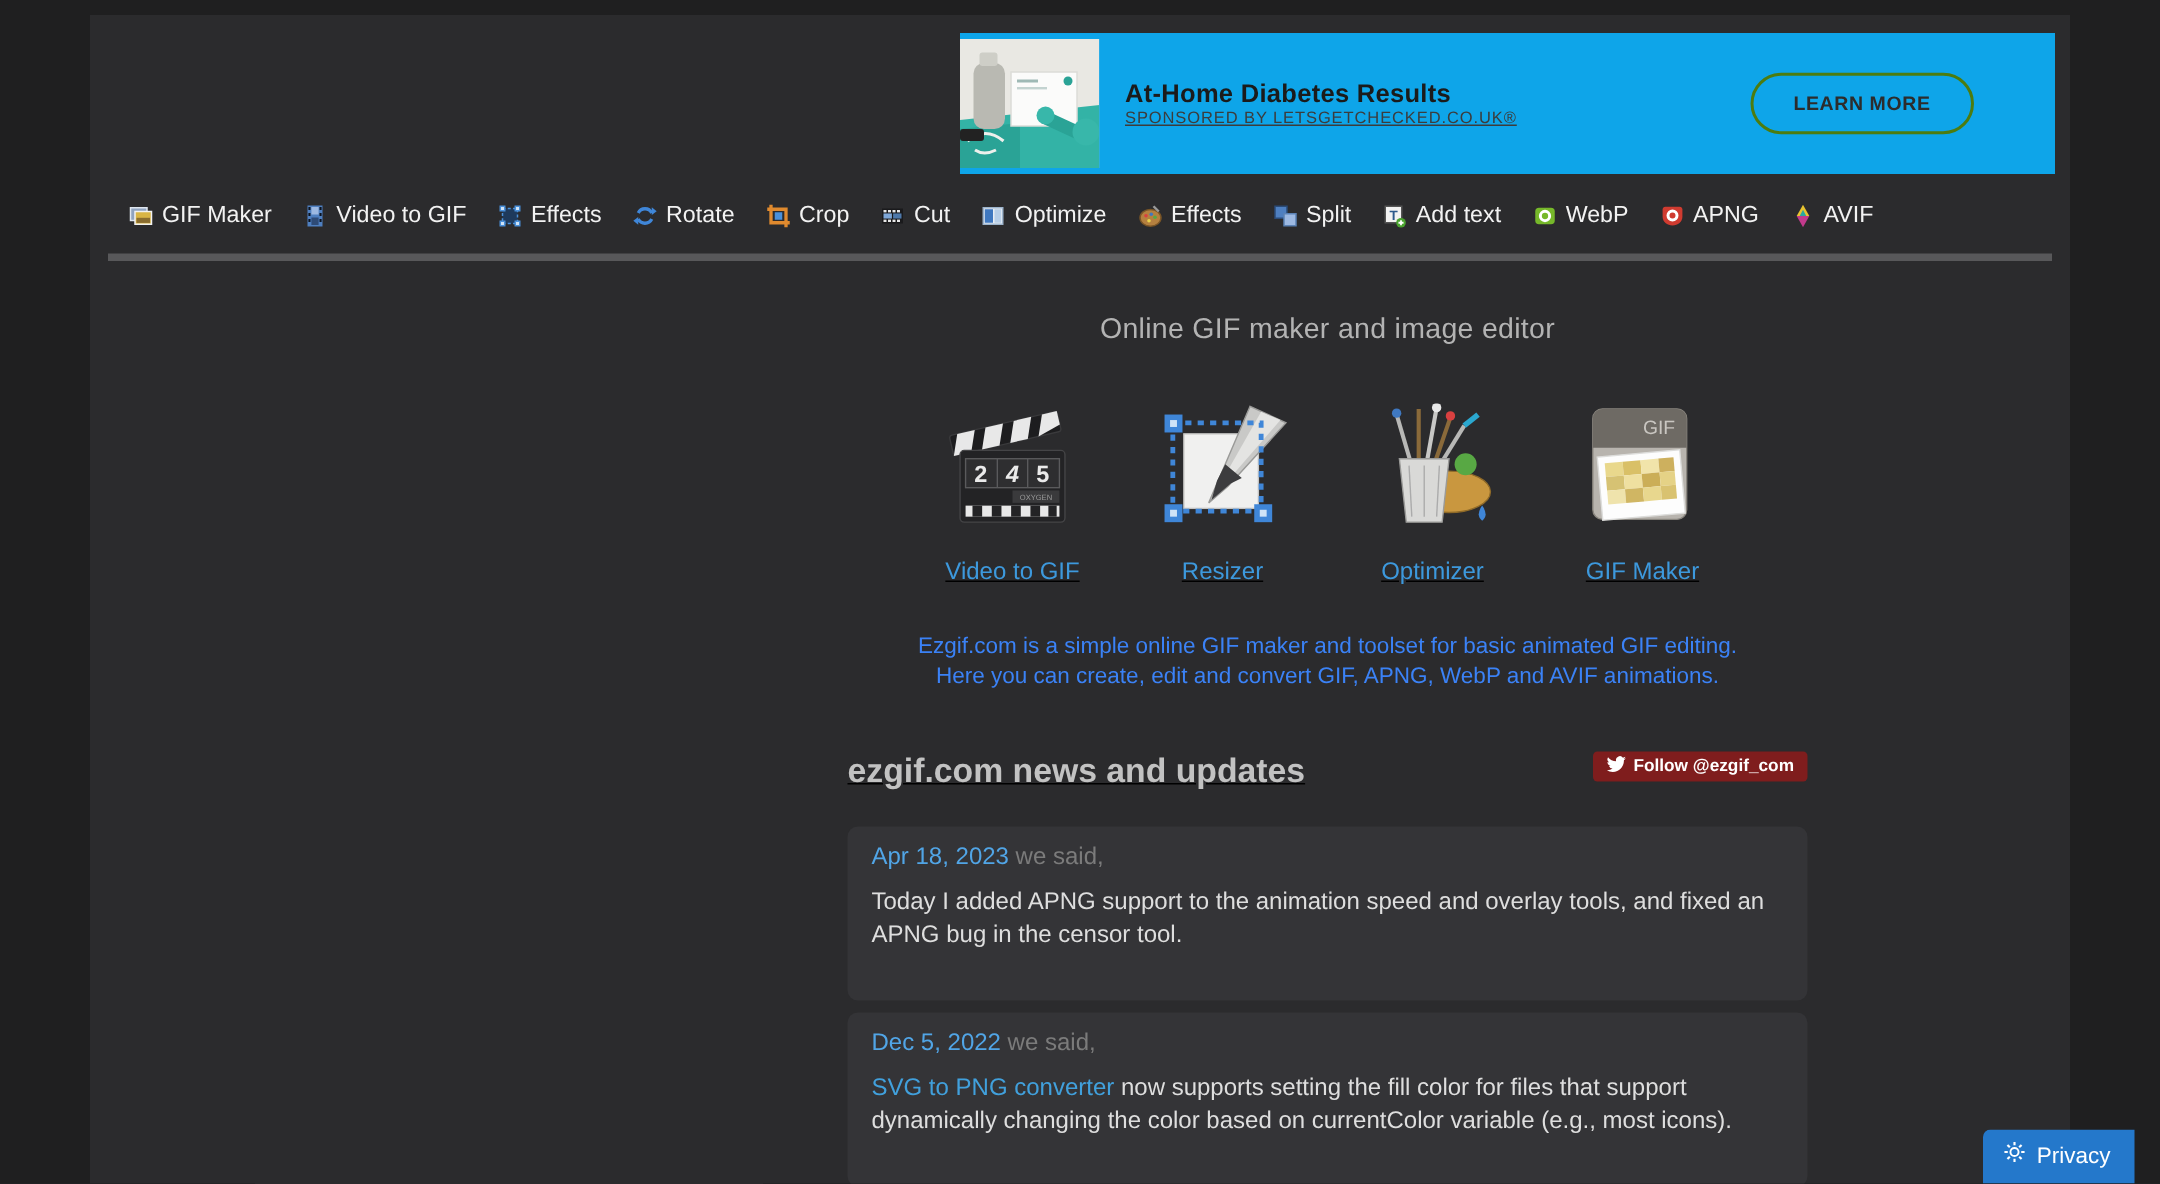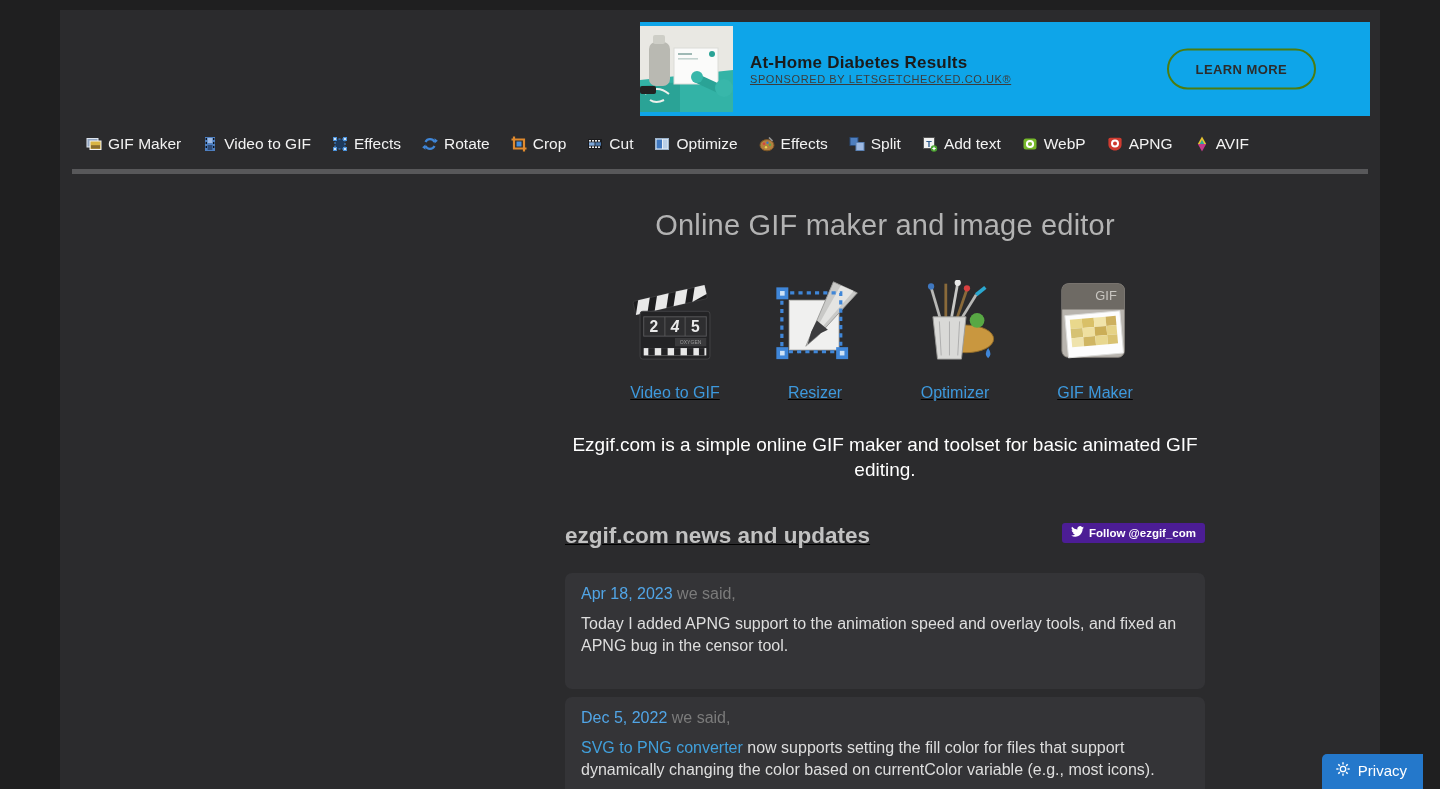"Online GIF maker and image" .h1 { font-size: 29px -> 19px }
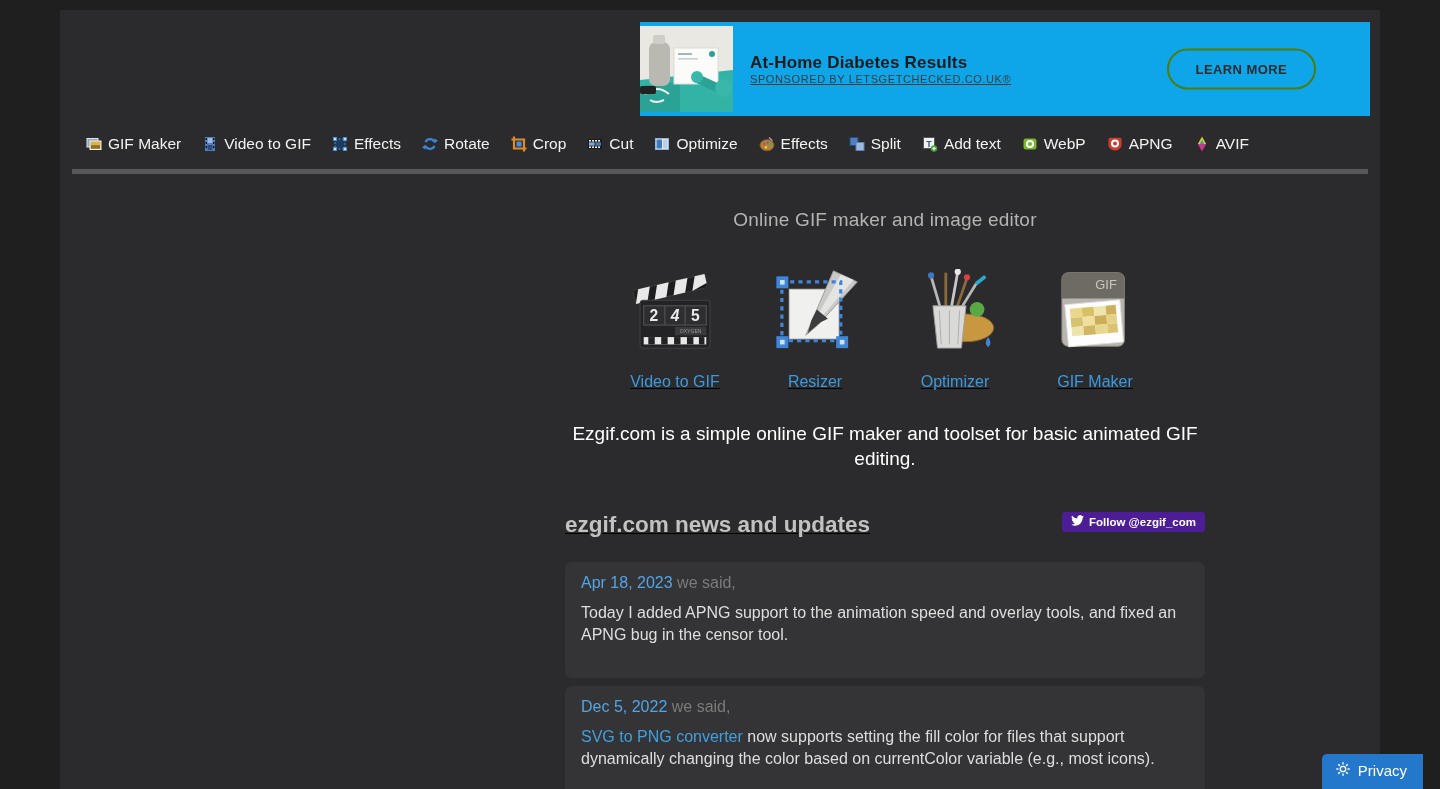"Ezgif.com is a simple online" .desc { color: #ffffff -> #3b82f6; font-size: 19px -> 15px }
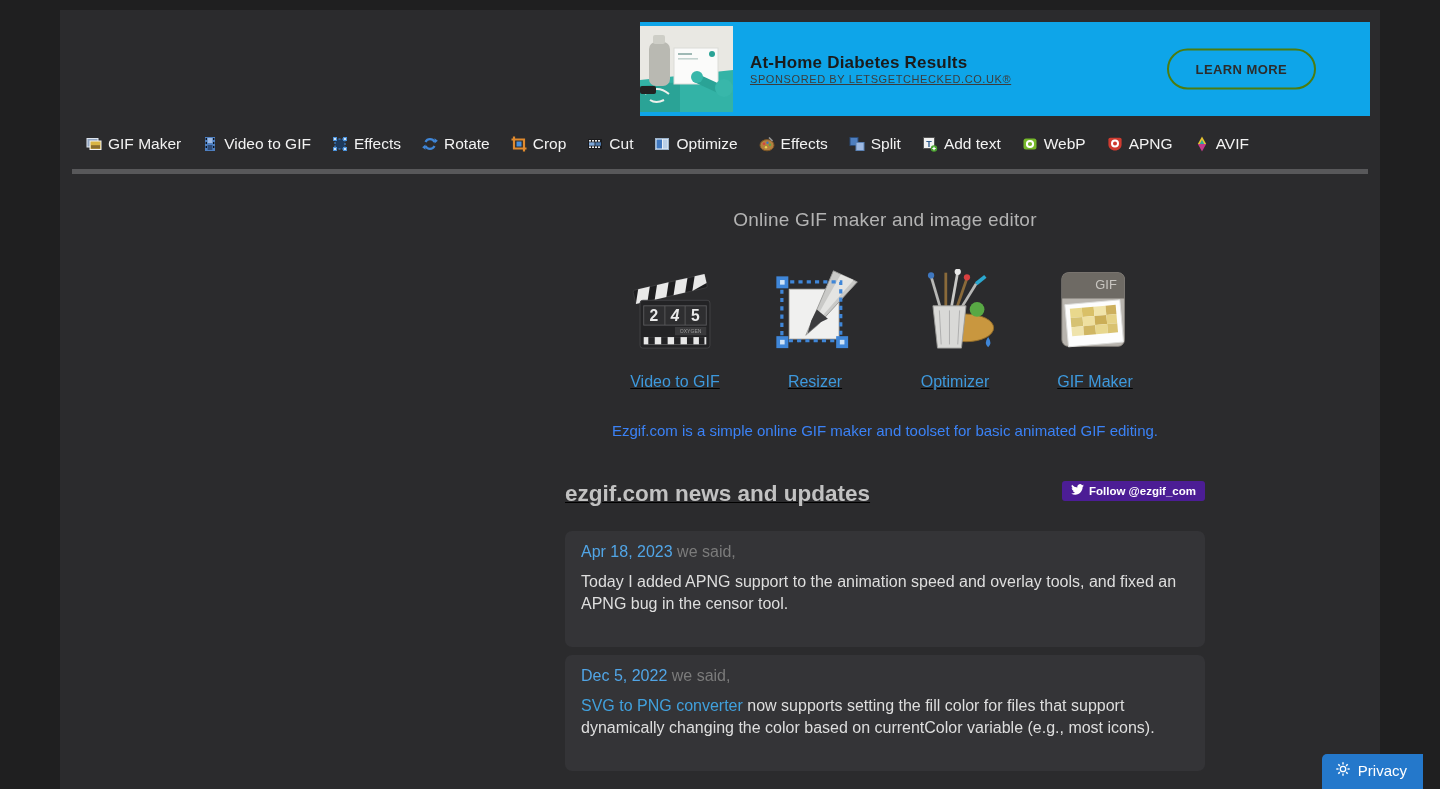"Here you can create, edit" span { html: none -> <span>Here you can create, edit and convert GIF, APNG, WebP and AVIF animations.</span> }
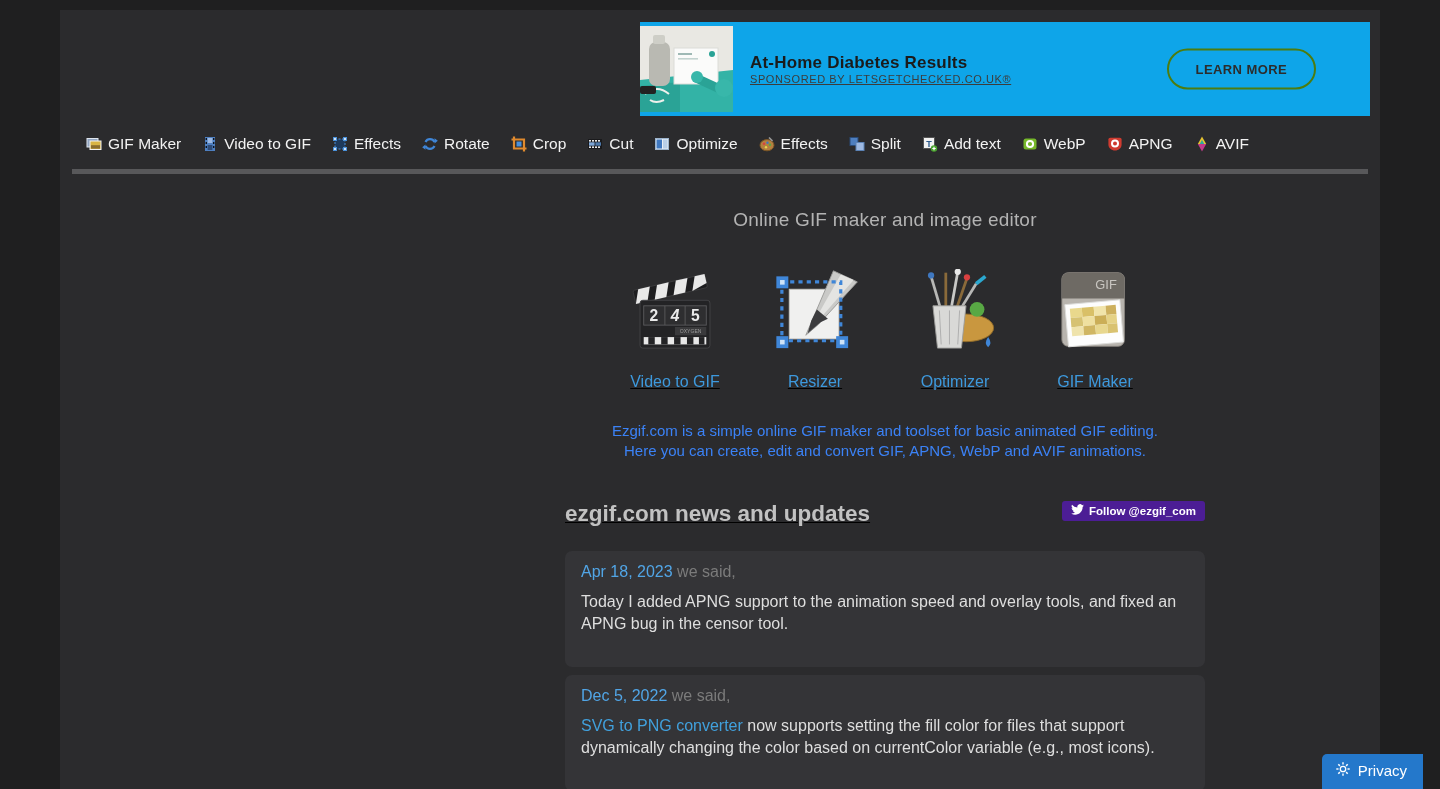"Follow @ezgif_com" .tw-btn { background: #4c1d95 -> #7f1d1d }
